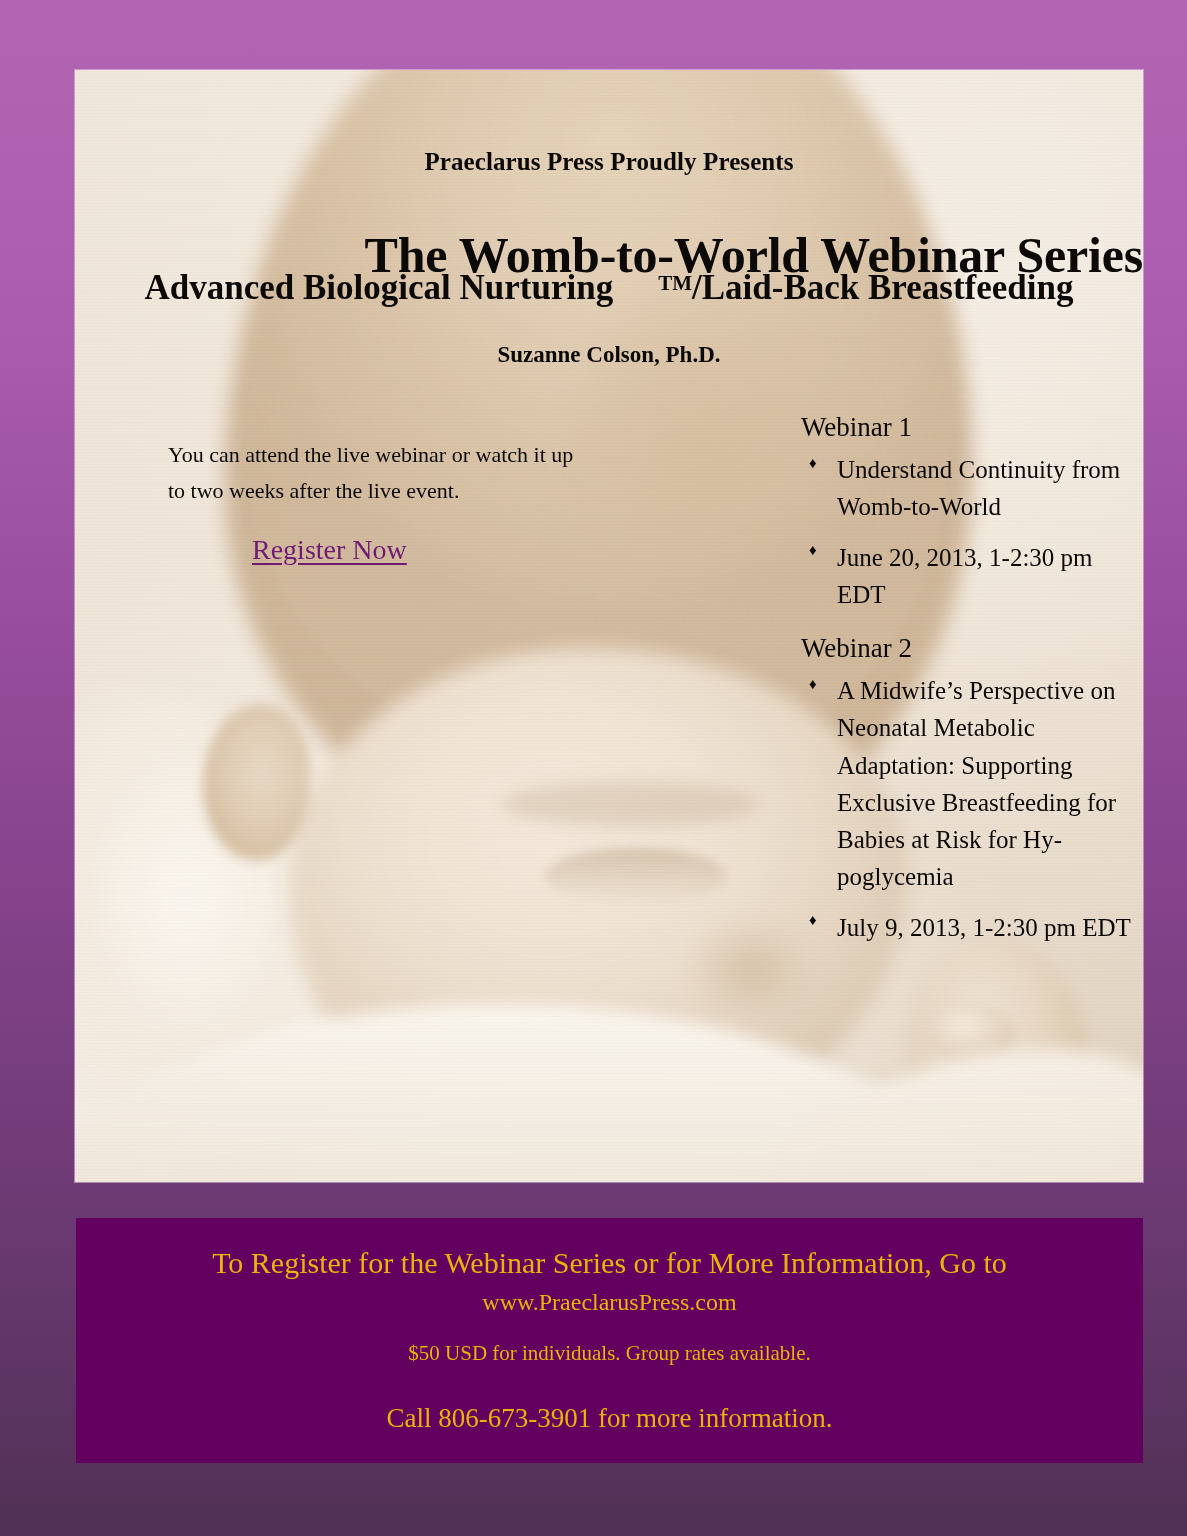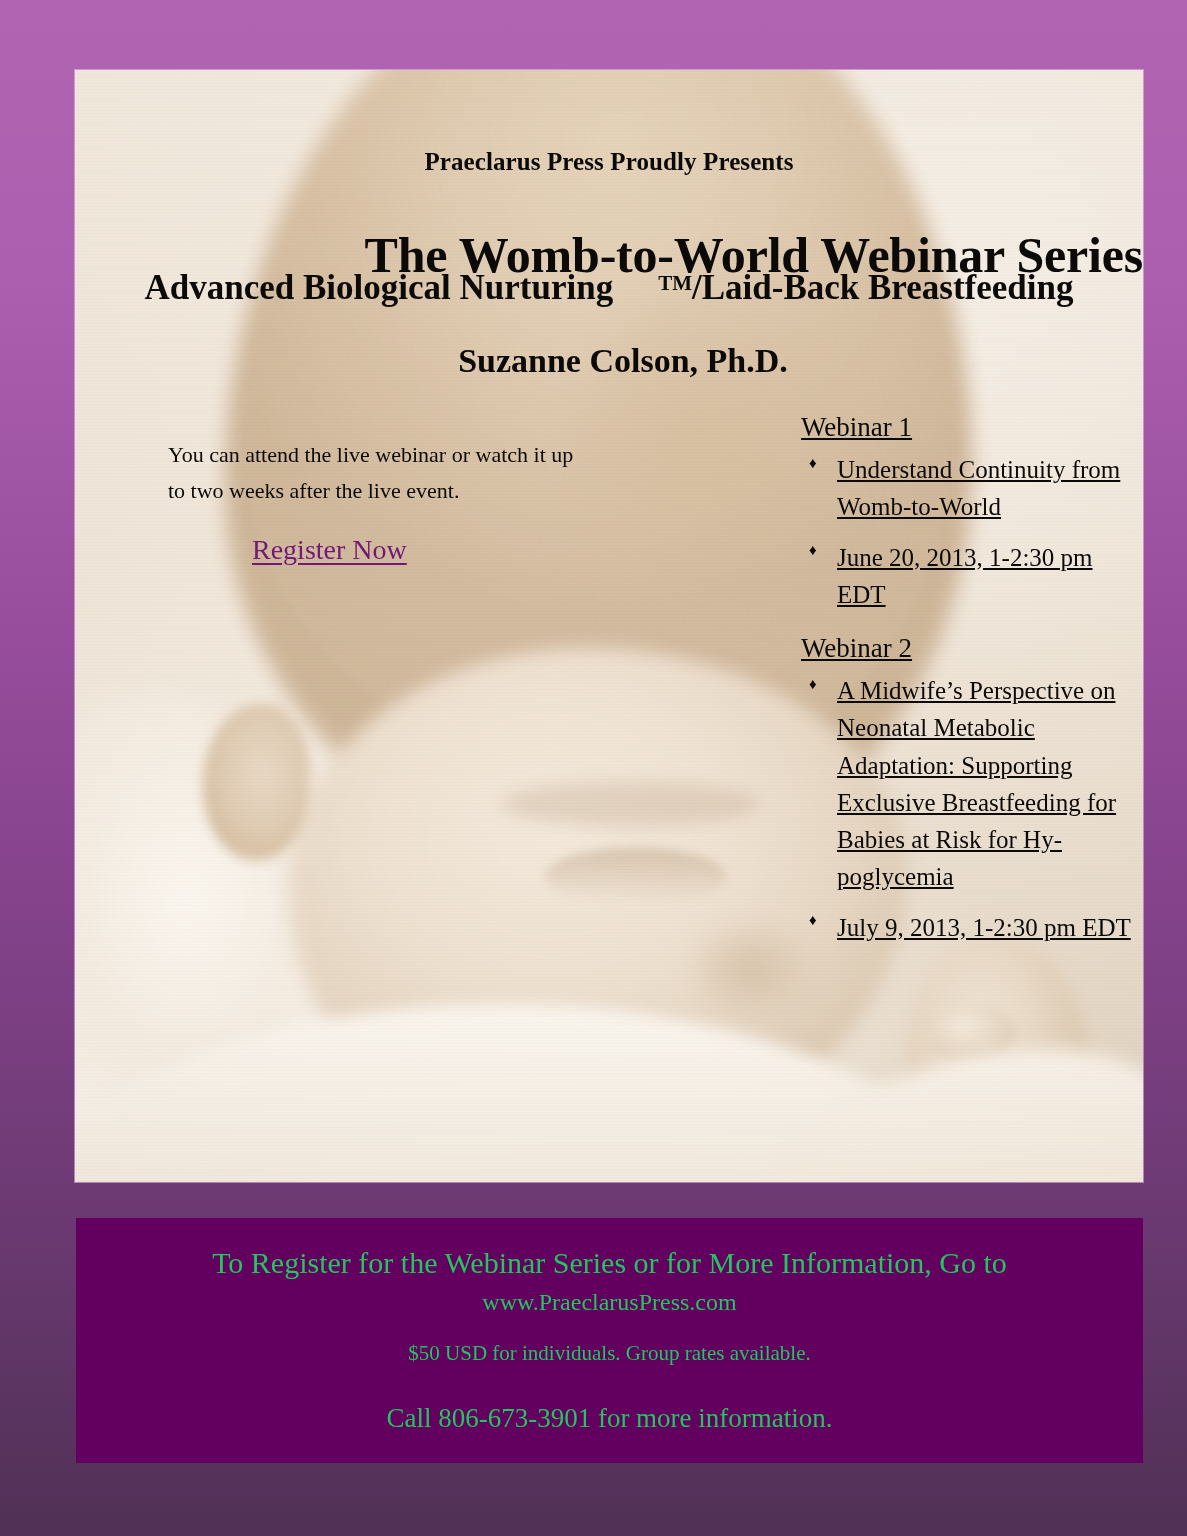"Suzanne Colson, Ph.D." .speaker { font-size: 34px -> 23px; padding-left: 14px -> none }
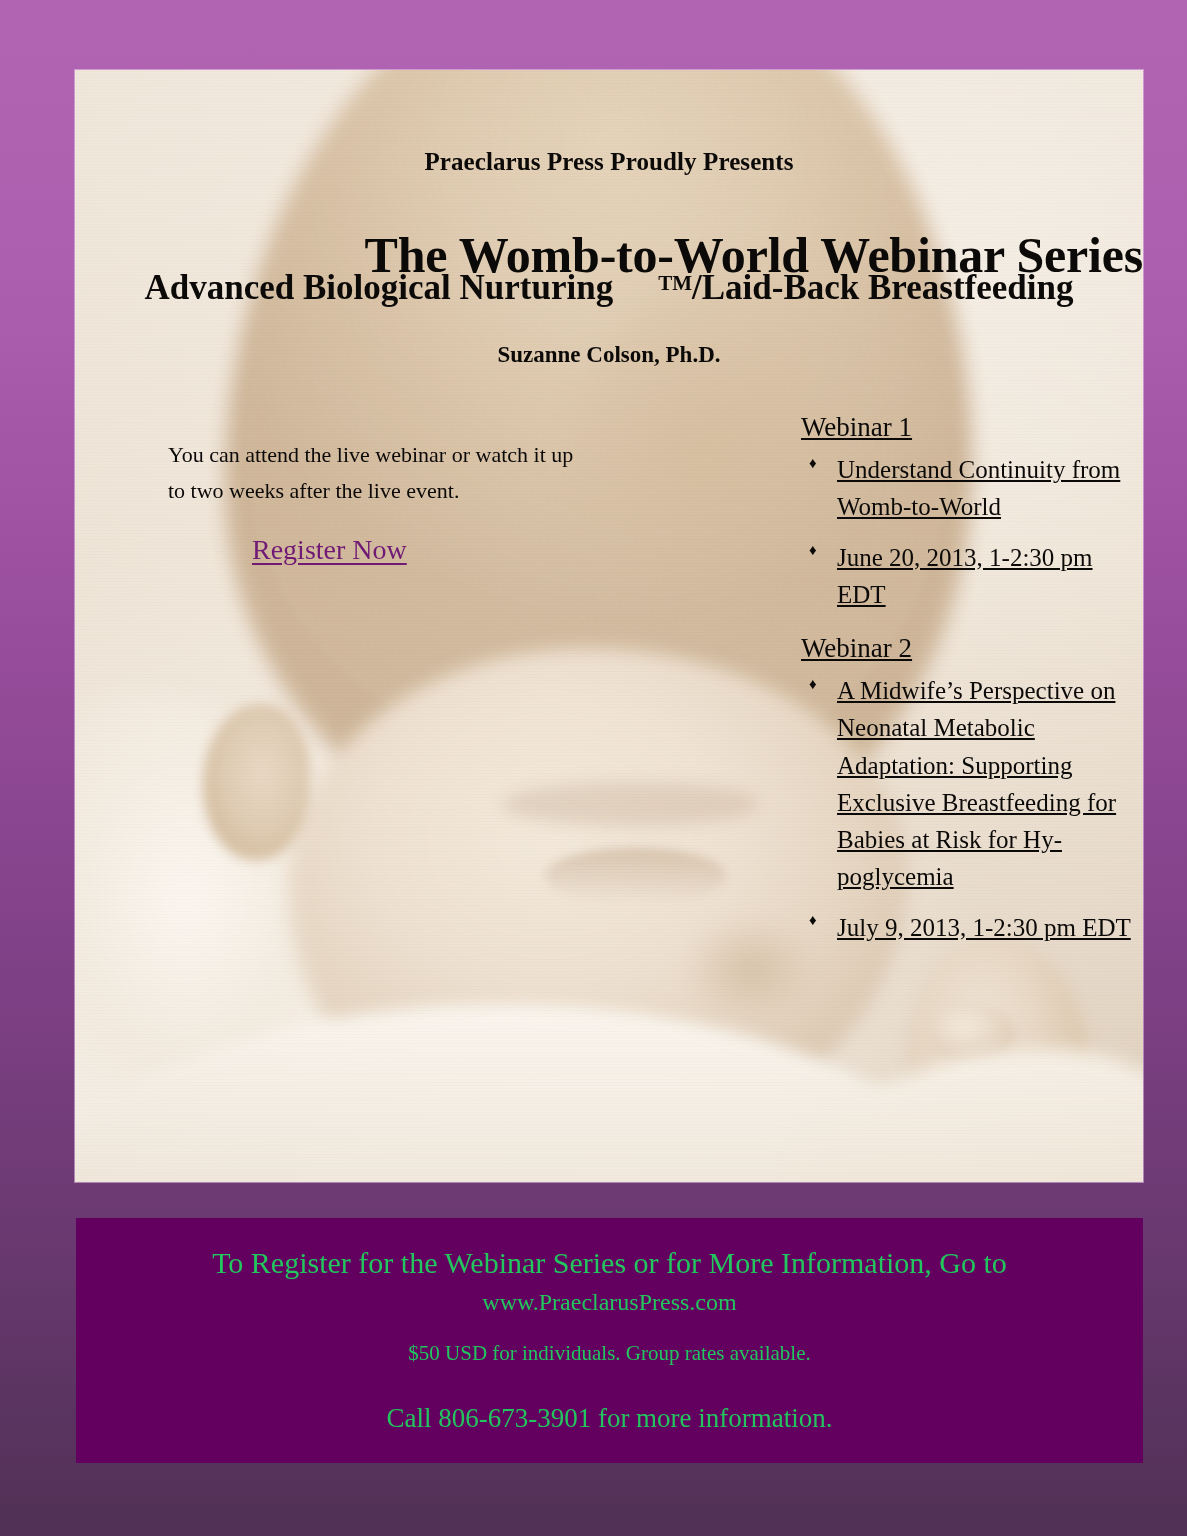"Webinar 1" .right-col { text-decoration: underline -> none }
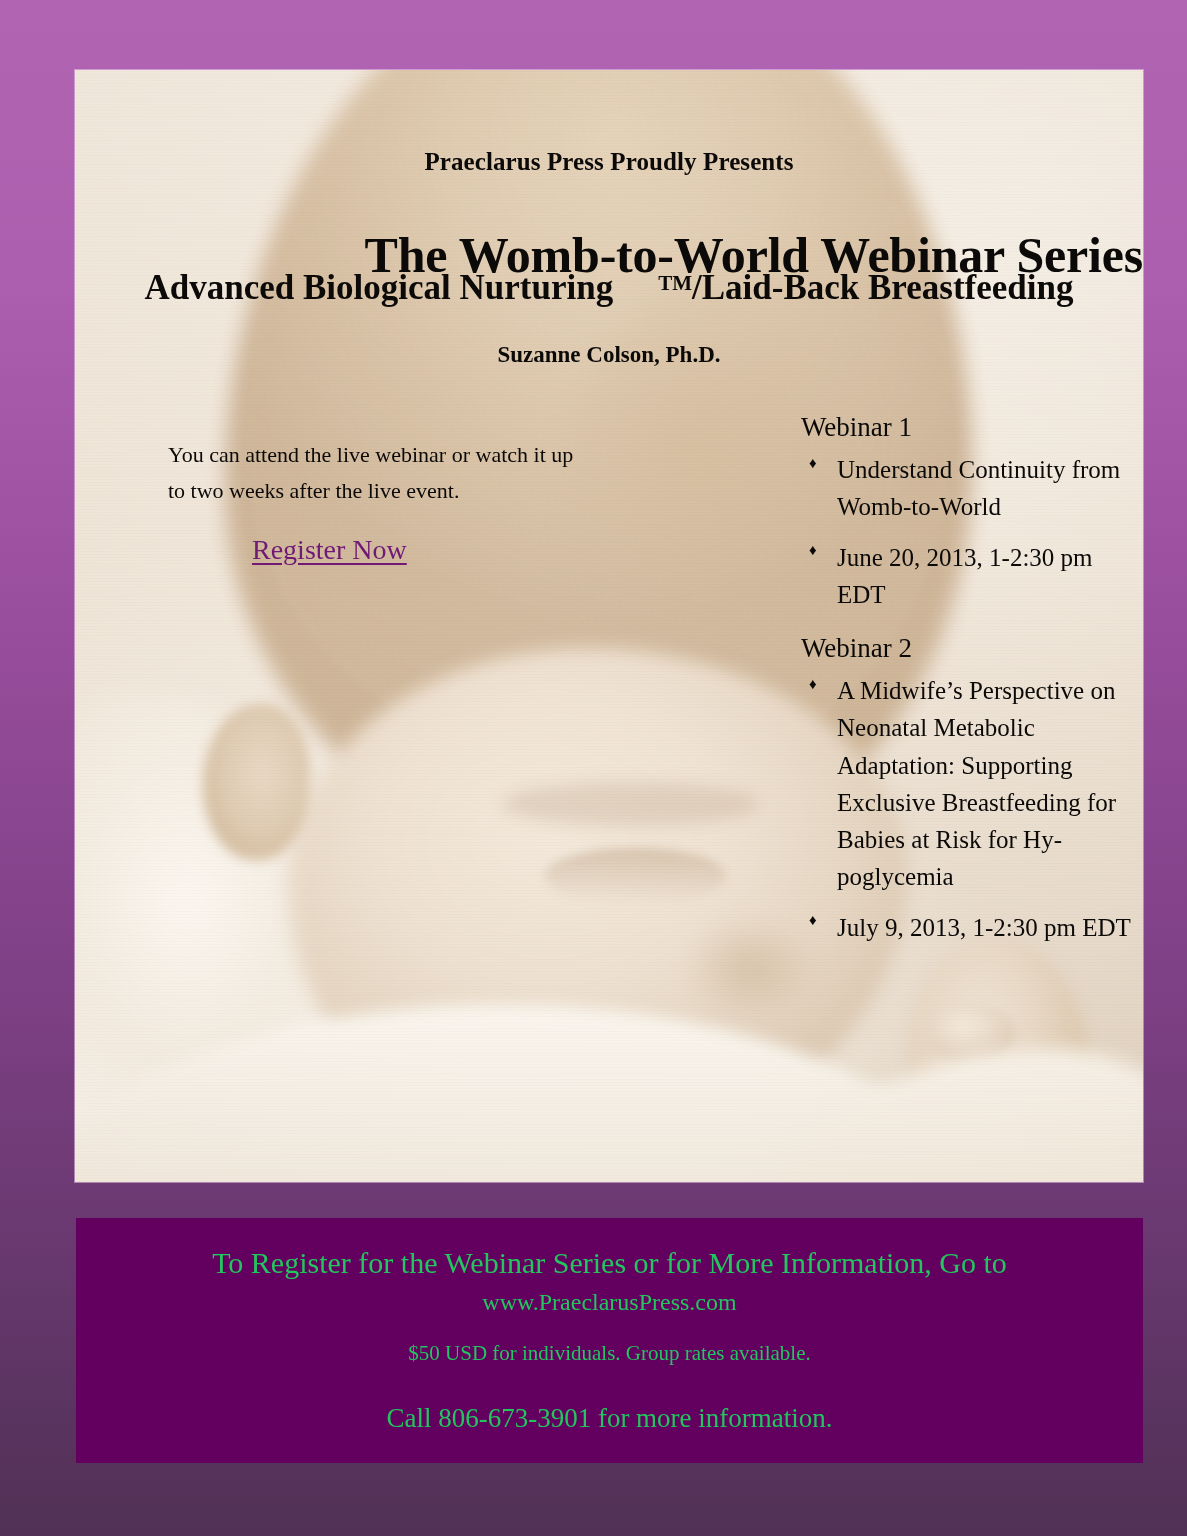"To Register for the Webinar" .footer { color: #22c55e -> #eab308 }
